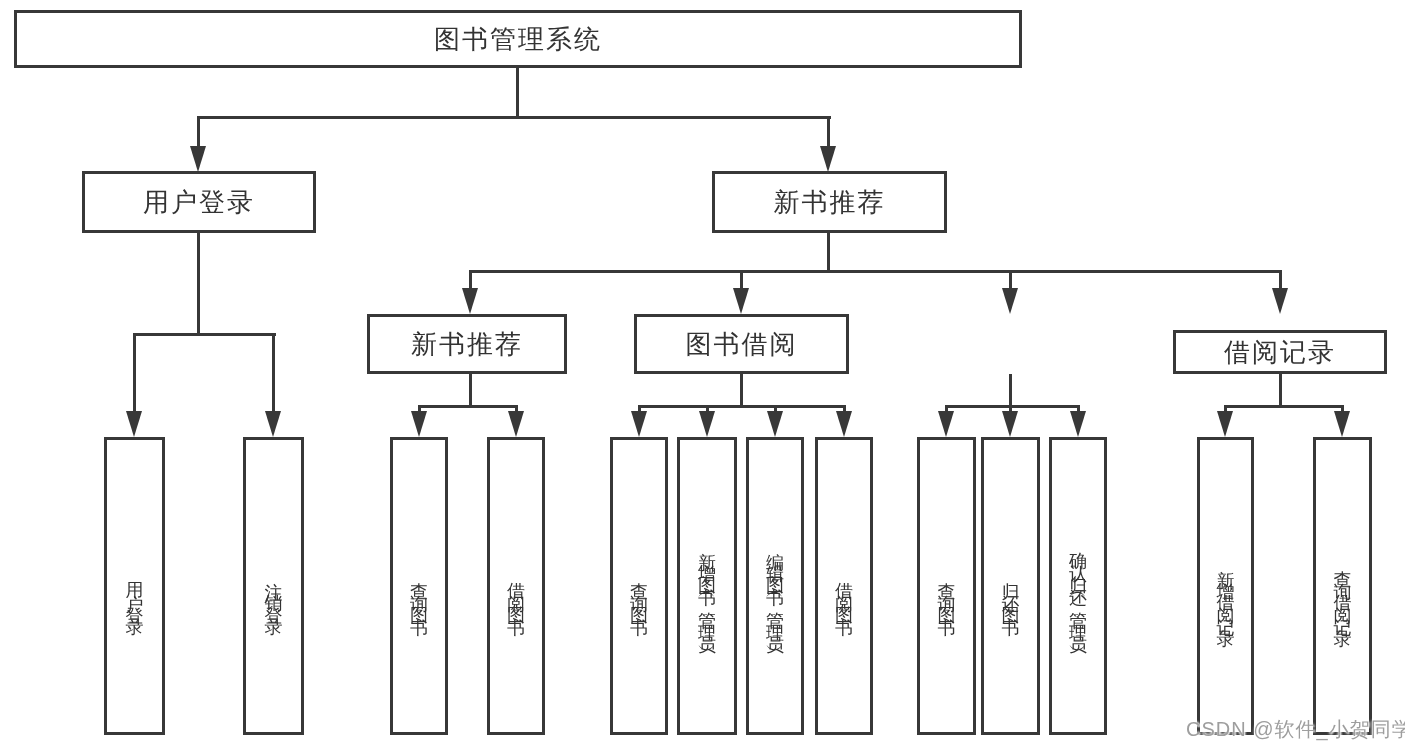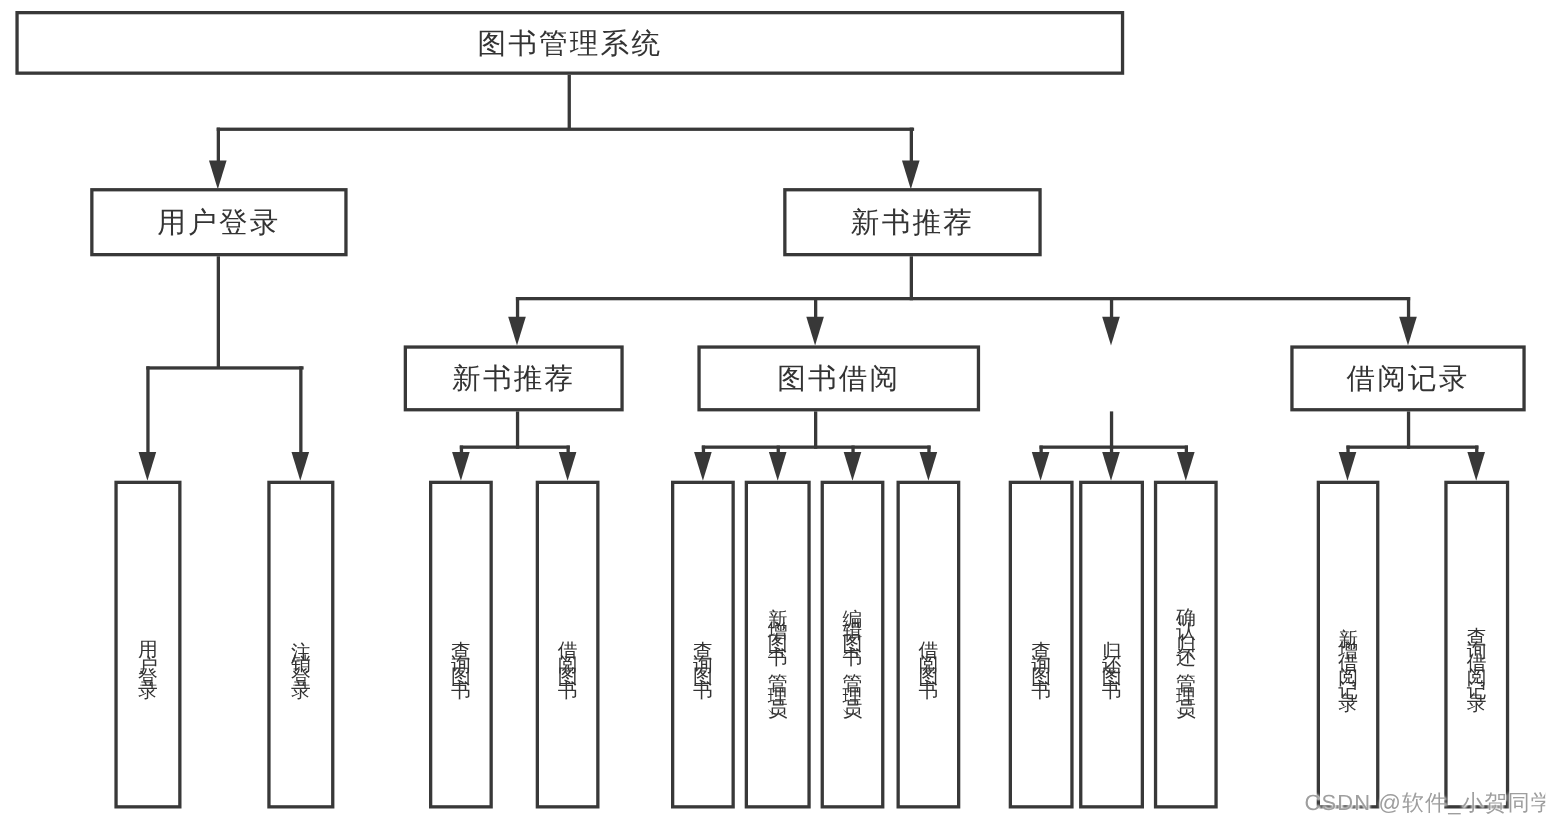"图书借阅" div.box { width: 257px -> 215px }
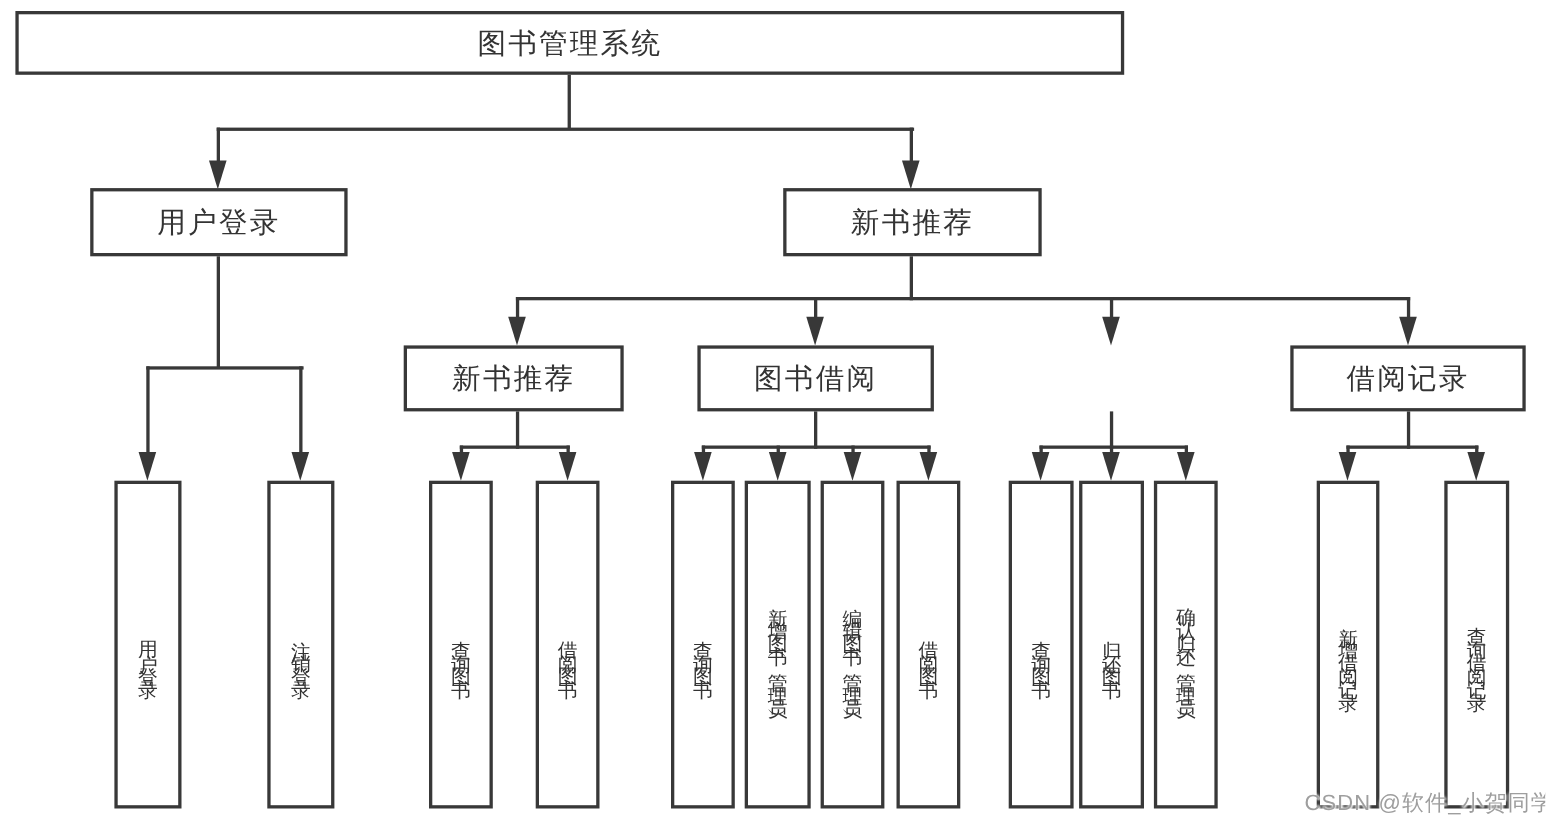"借阅记录" div.box { height: 60px -> 44px; top: 314px -> 330px }
